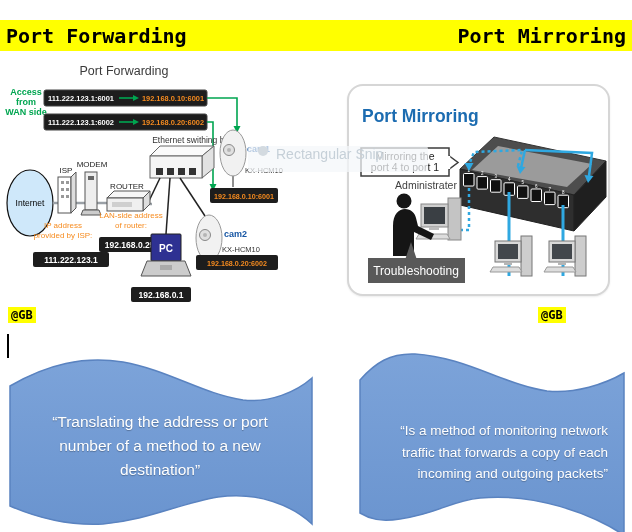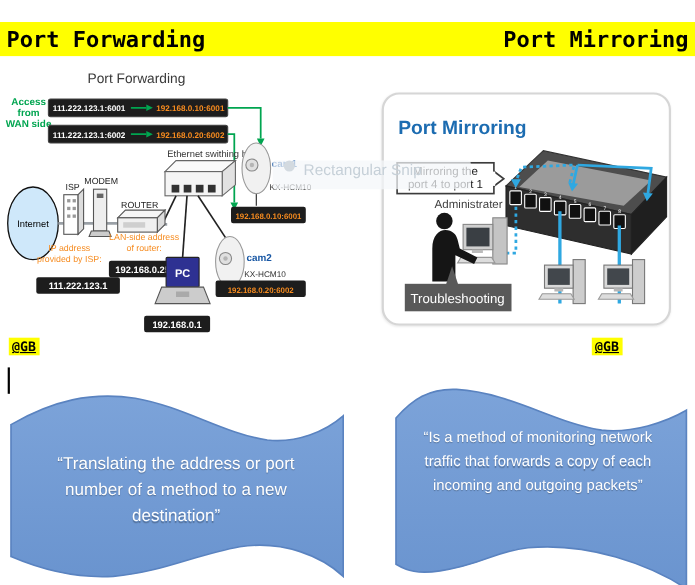"@GB" .gb { text-decoration: underline -> none }
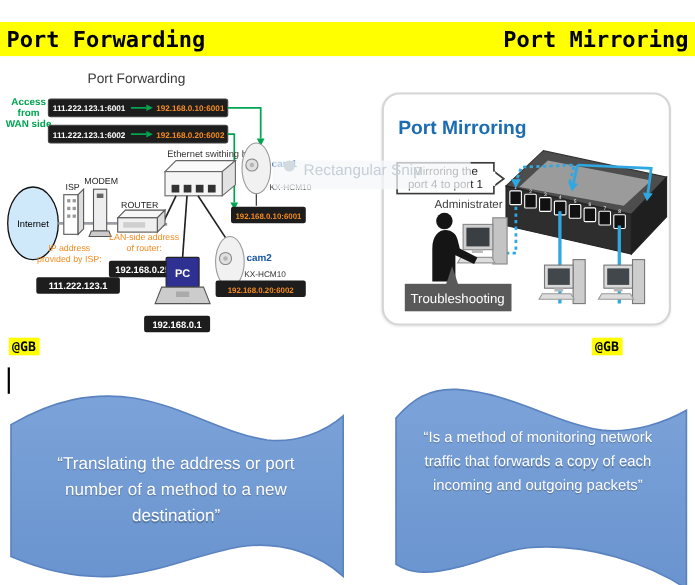"“Is a method of monitoring" .quote.r { text-align: none -> right; top: 367px -> 400px }
